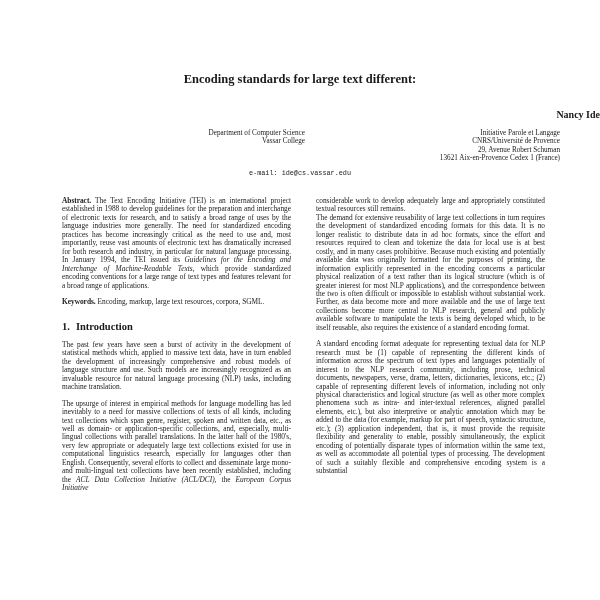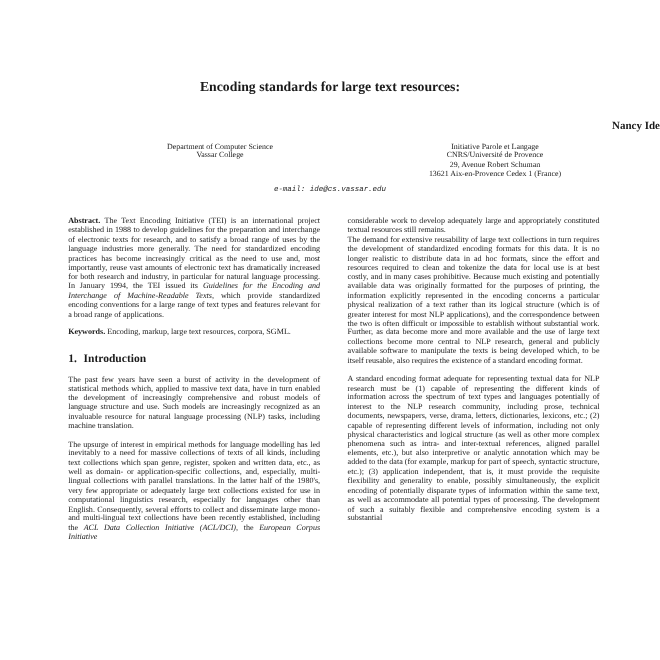"Encoding standards for large text" div { text: resources -> different }
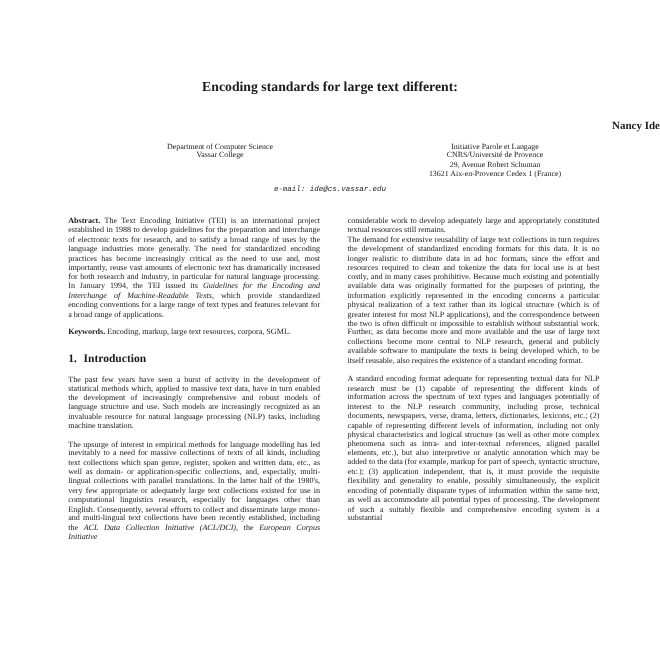"Department of Computer Science" .affil { text-align: center -> right }
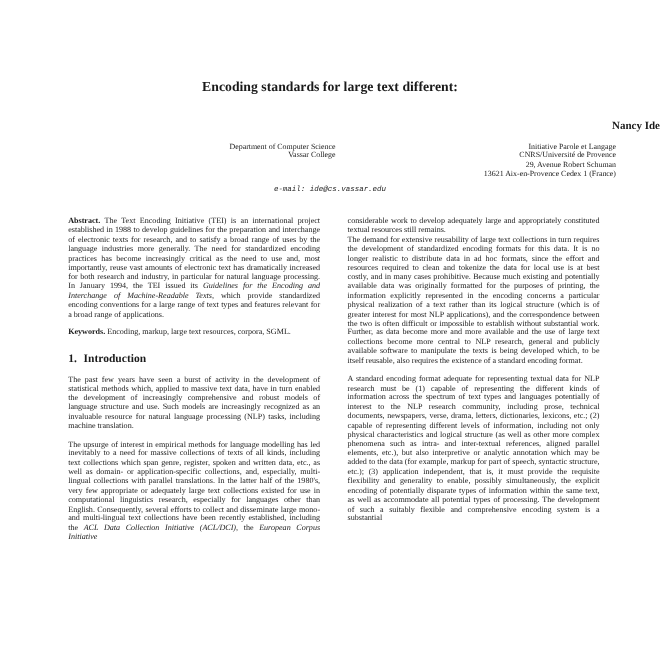"e-mail: ide@cs.vassar.edu" .email { font-style: italic -> none }
